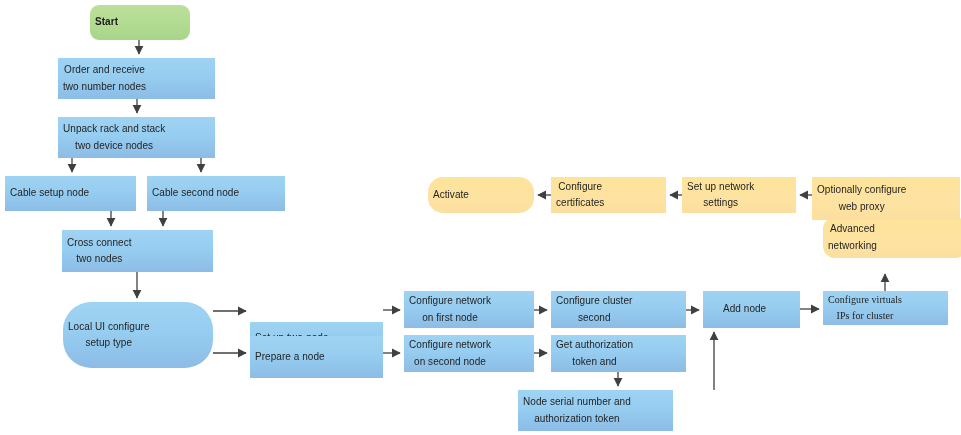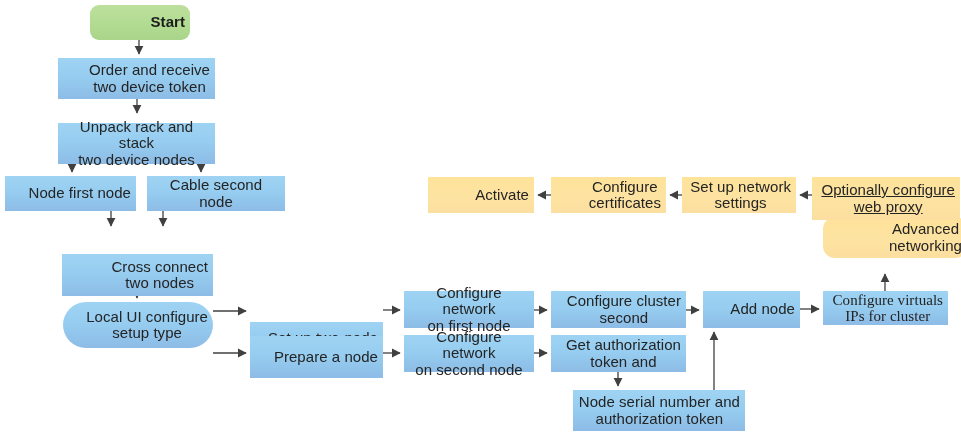"Start" .node { font-size: 15px -> 10px; justify-content: flex-end -> flex-start }
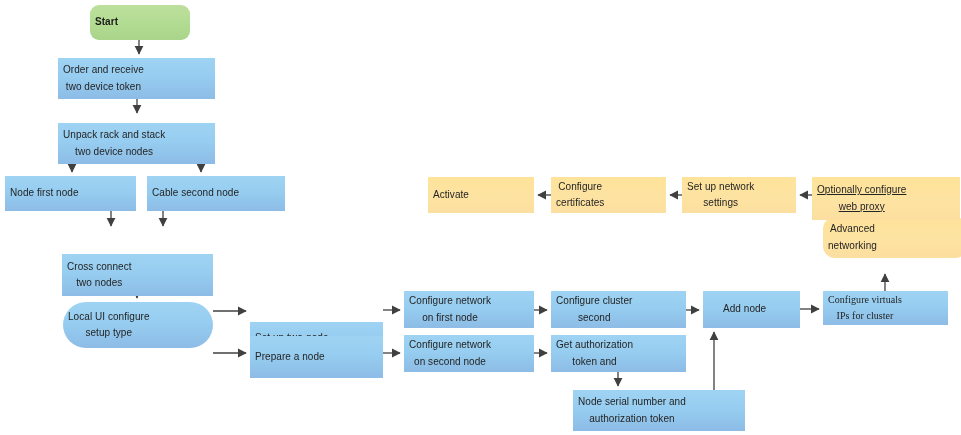"Order and receive" span.label { text: device token -> number nodes }
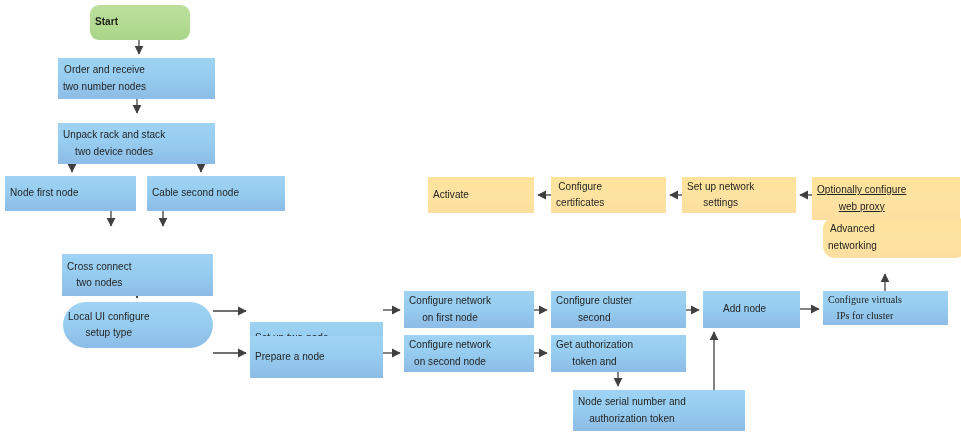"Unpack rack and stack" div.node { margin-top: 6px -> none }
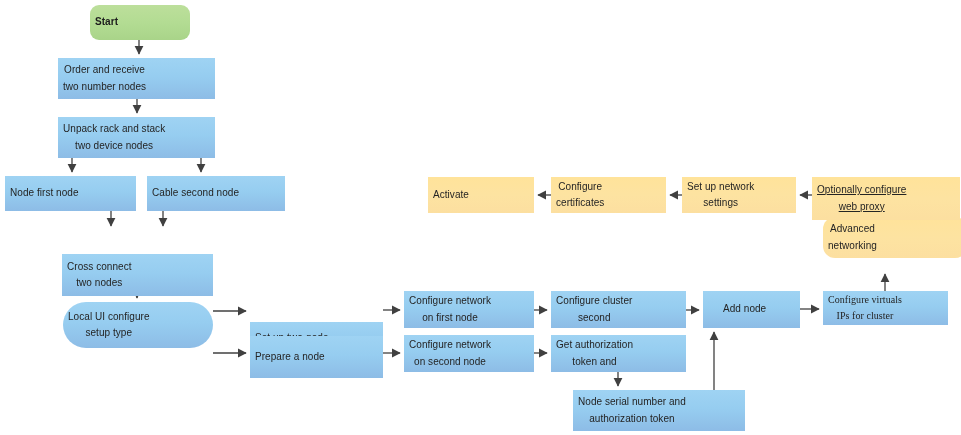"Node first node" span.label { text: Node first -> Cable setup }
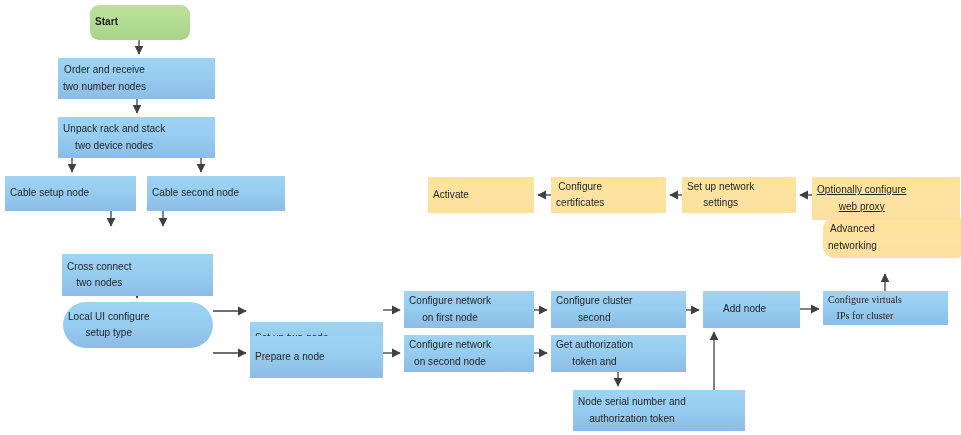"Activate" div.node { border-radius: none -> 15px }
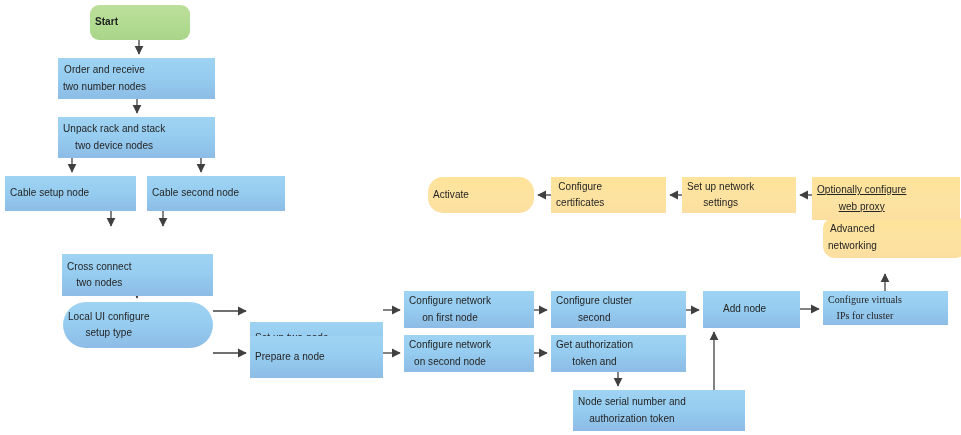"Optionally configure" div.node { text-decoration: underline -> none }
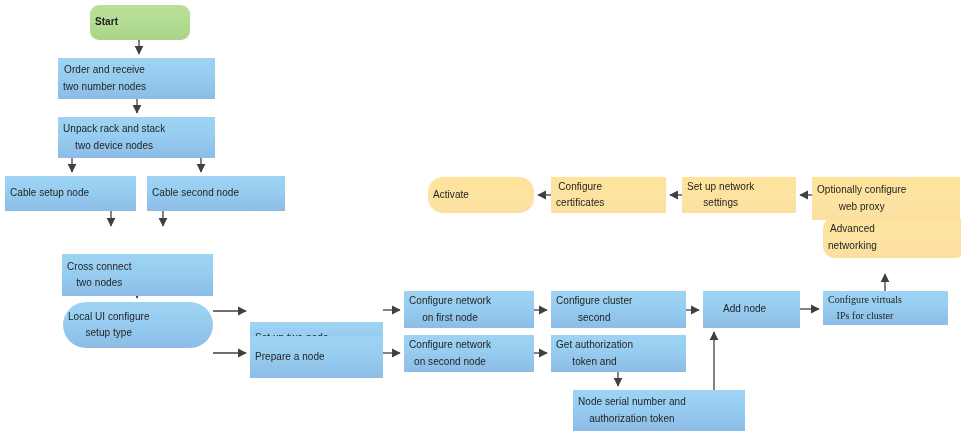"Cross connect" div.node { margin-top: 24px -> none }
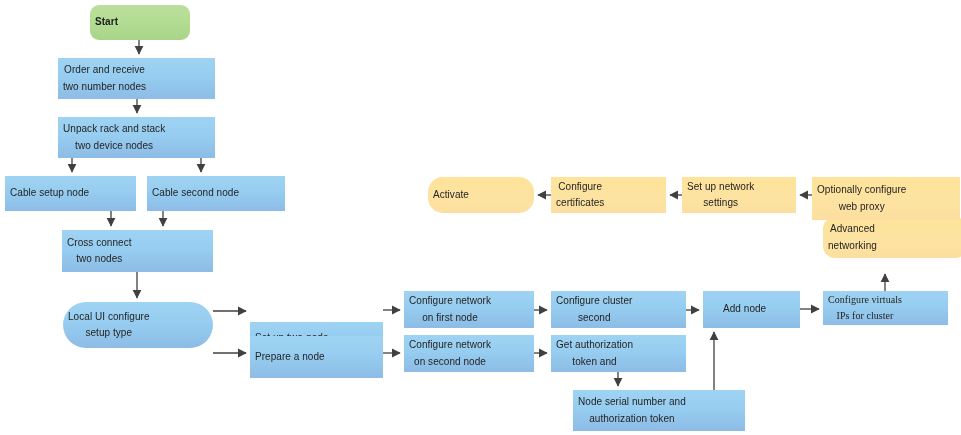"Local UI configure" div.node { height: 46px -> 66px }
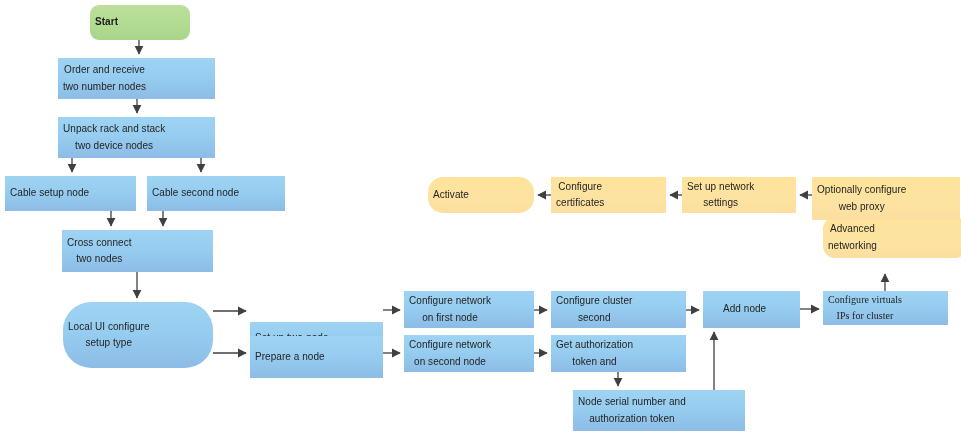"Node serial number and" div.node { left: 573px -> 518px; width: 172px -> 155px }
